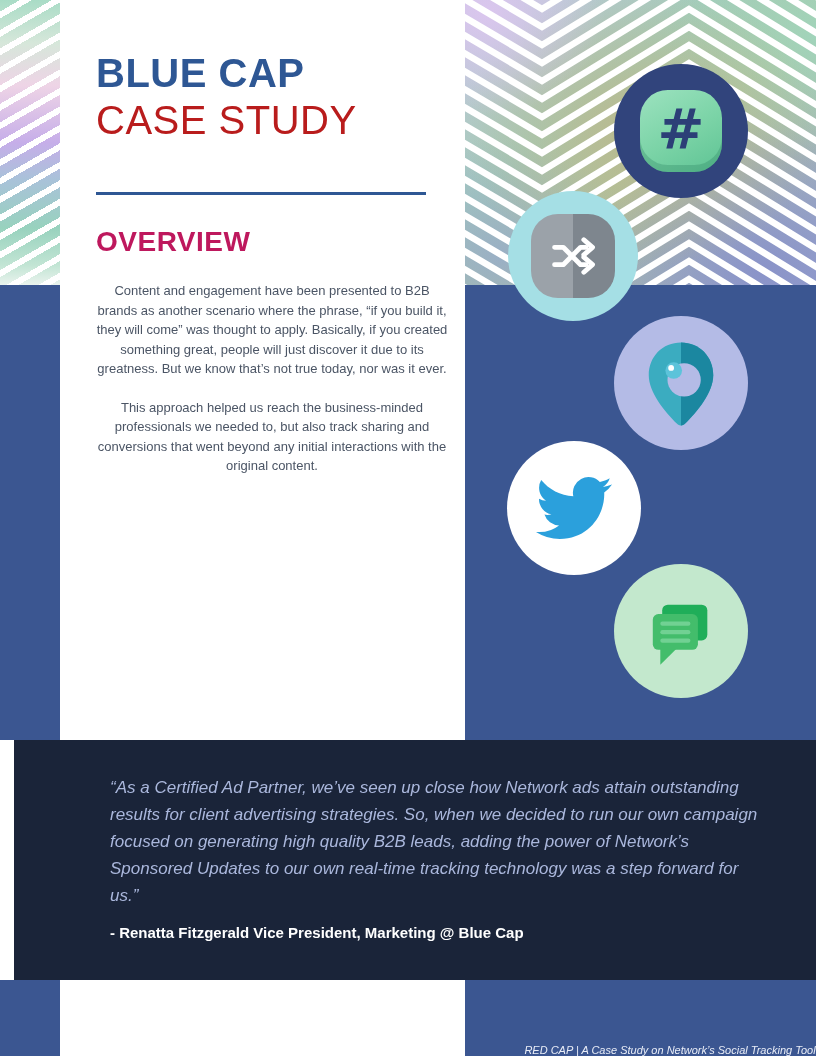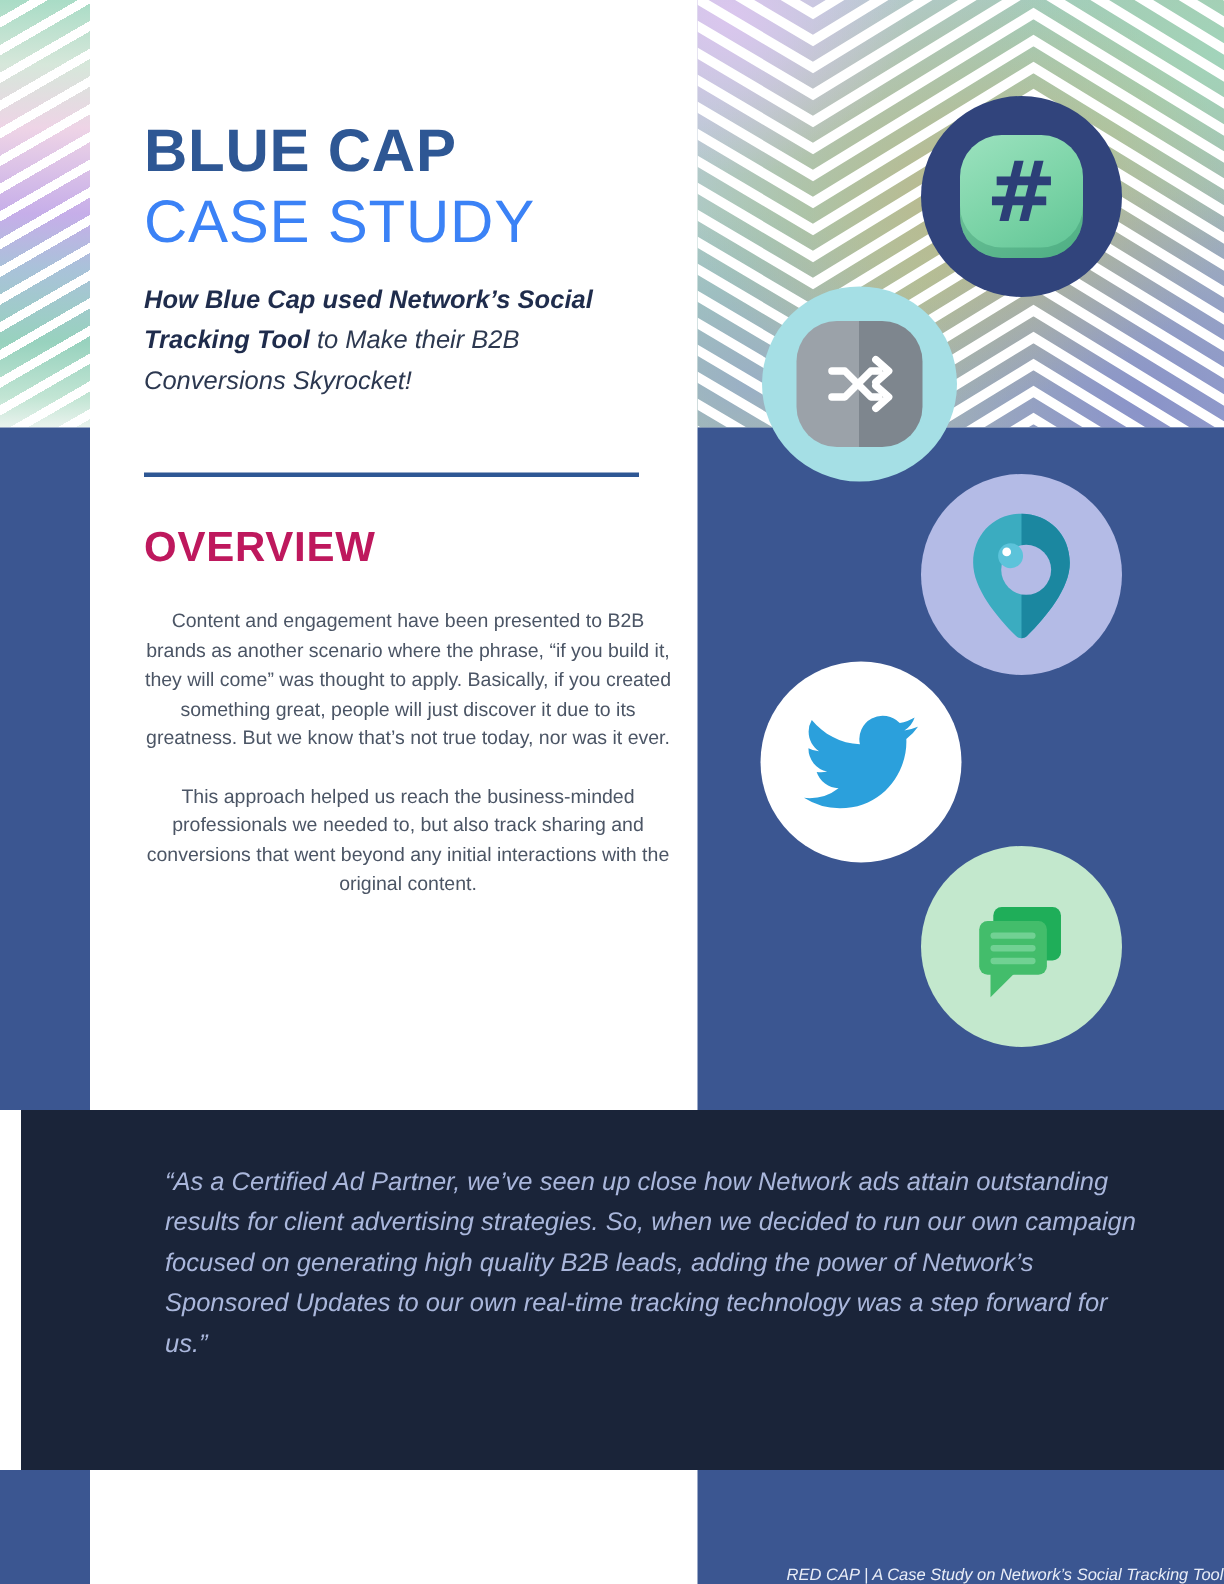"BLUE CAP" .title-line1 { margin-top: 28px -> none }
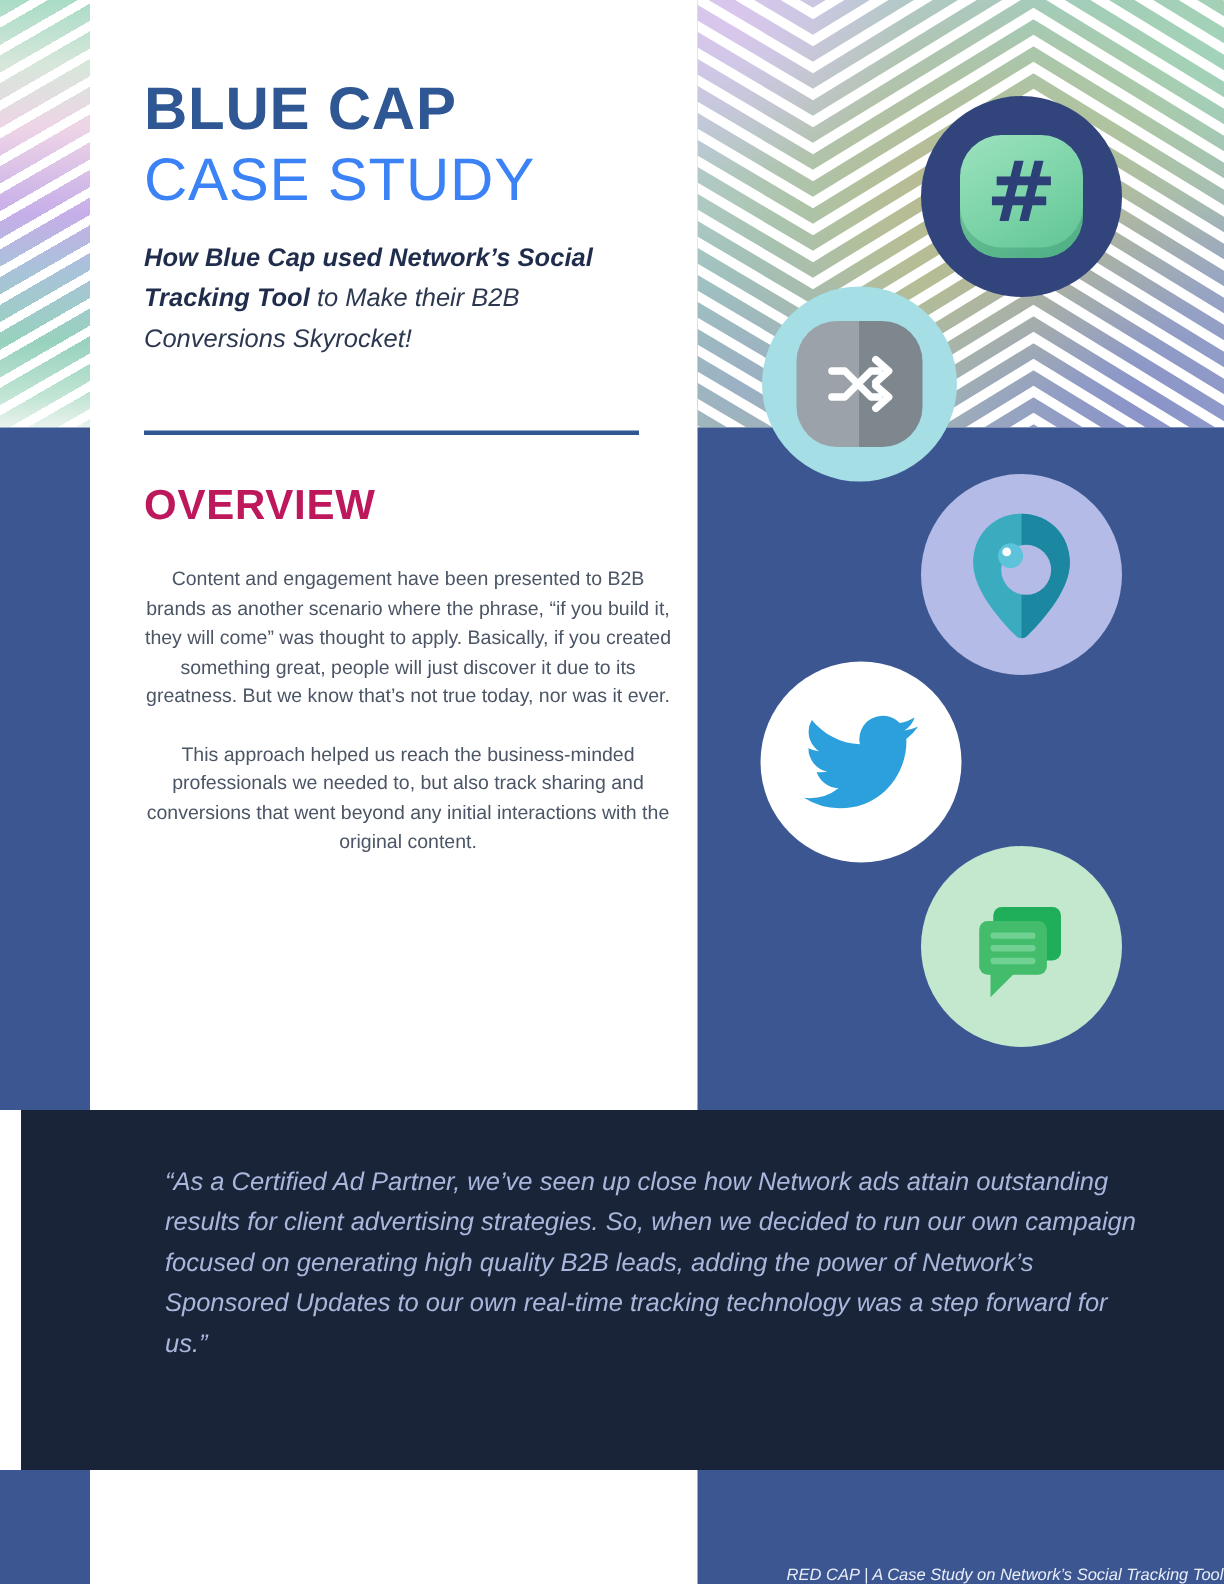"CASE STUDY" .title-line2 { color: #3b82f6 -> #b91c1c }
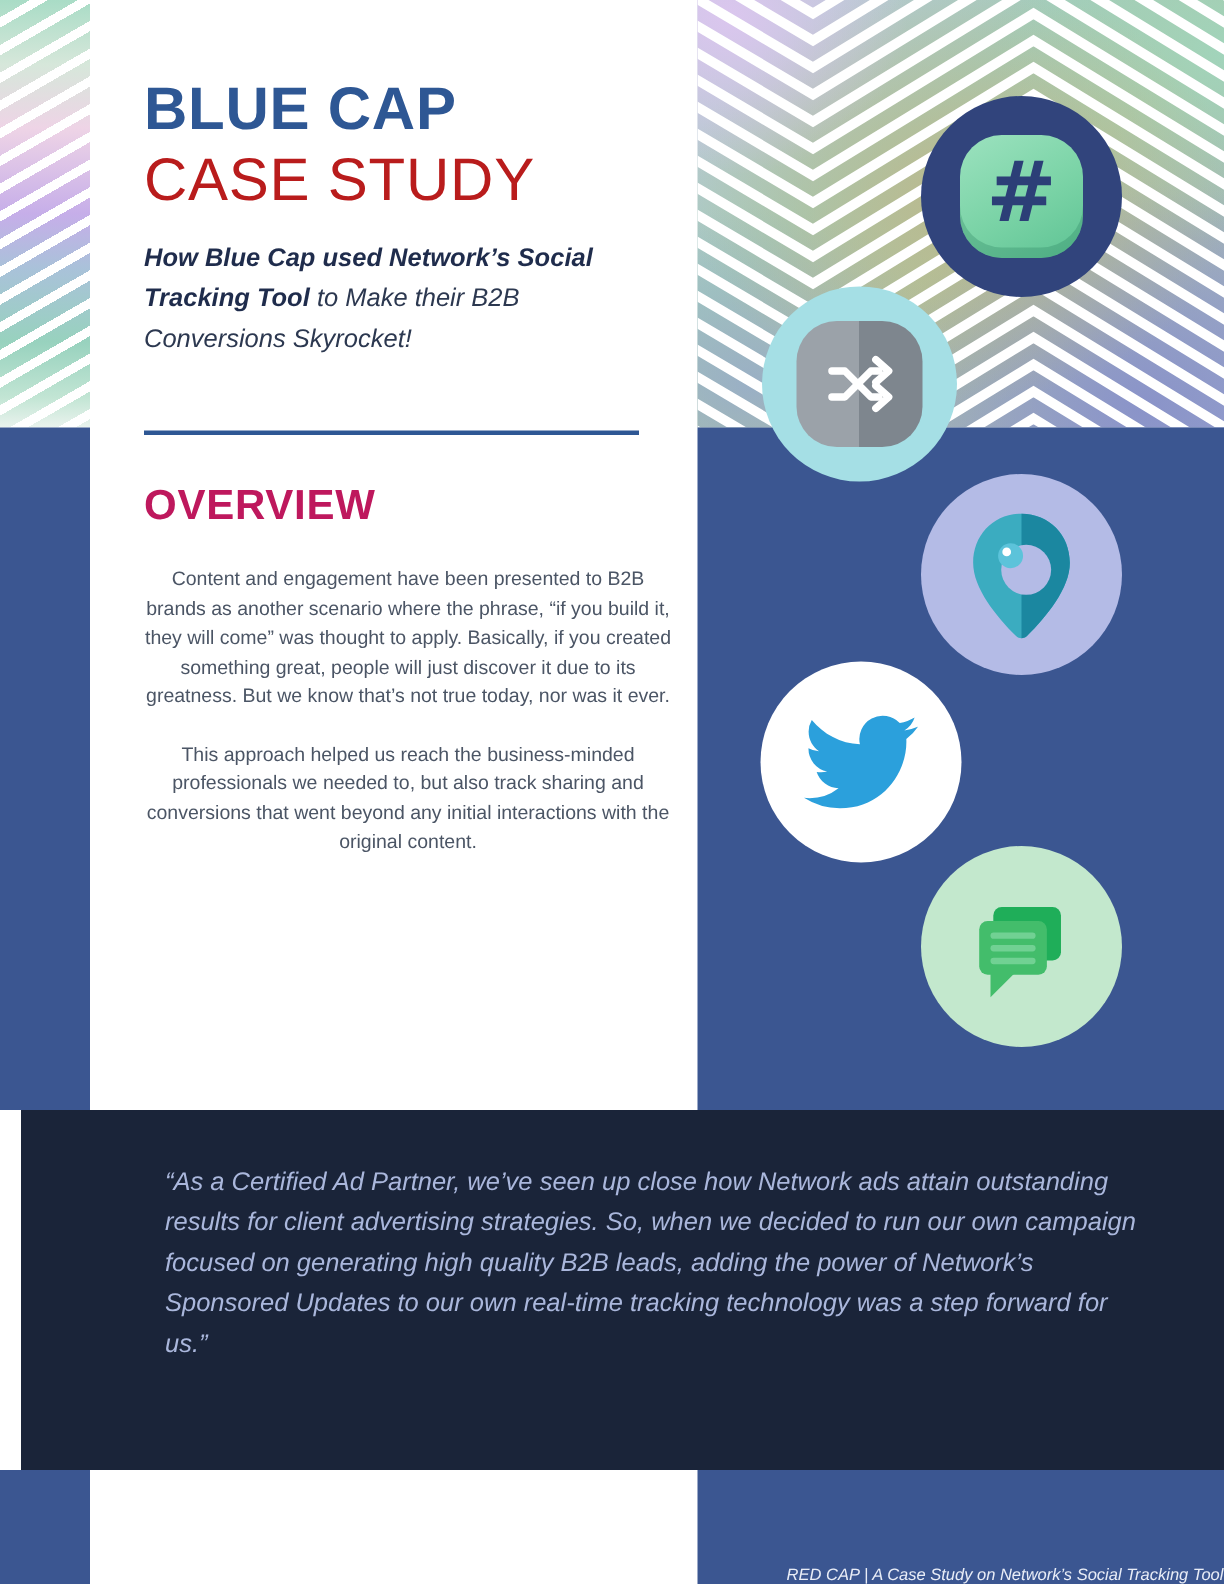"How Blue Cap used Network’s" p.subtitle { html: <p><b>How Blue Cap used Network’s Social Tracking Tool</b><span> to Make their B2B Conversions Skyrocket!</span></p> -> none }
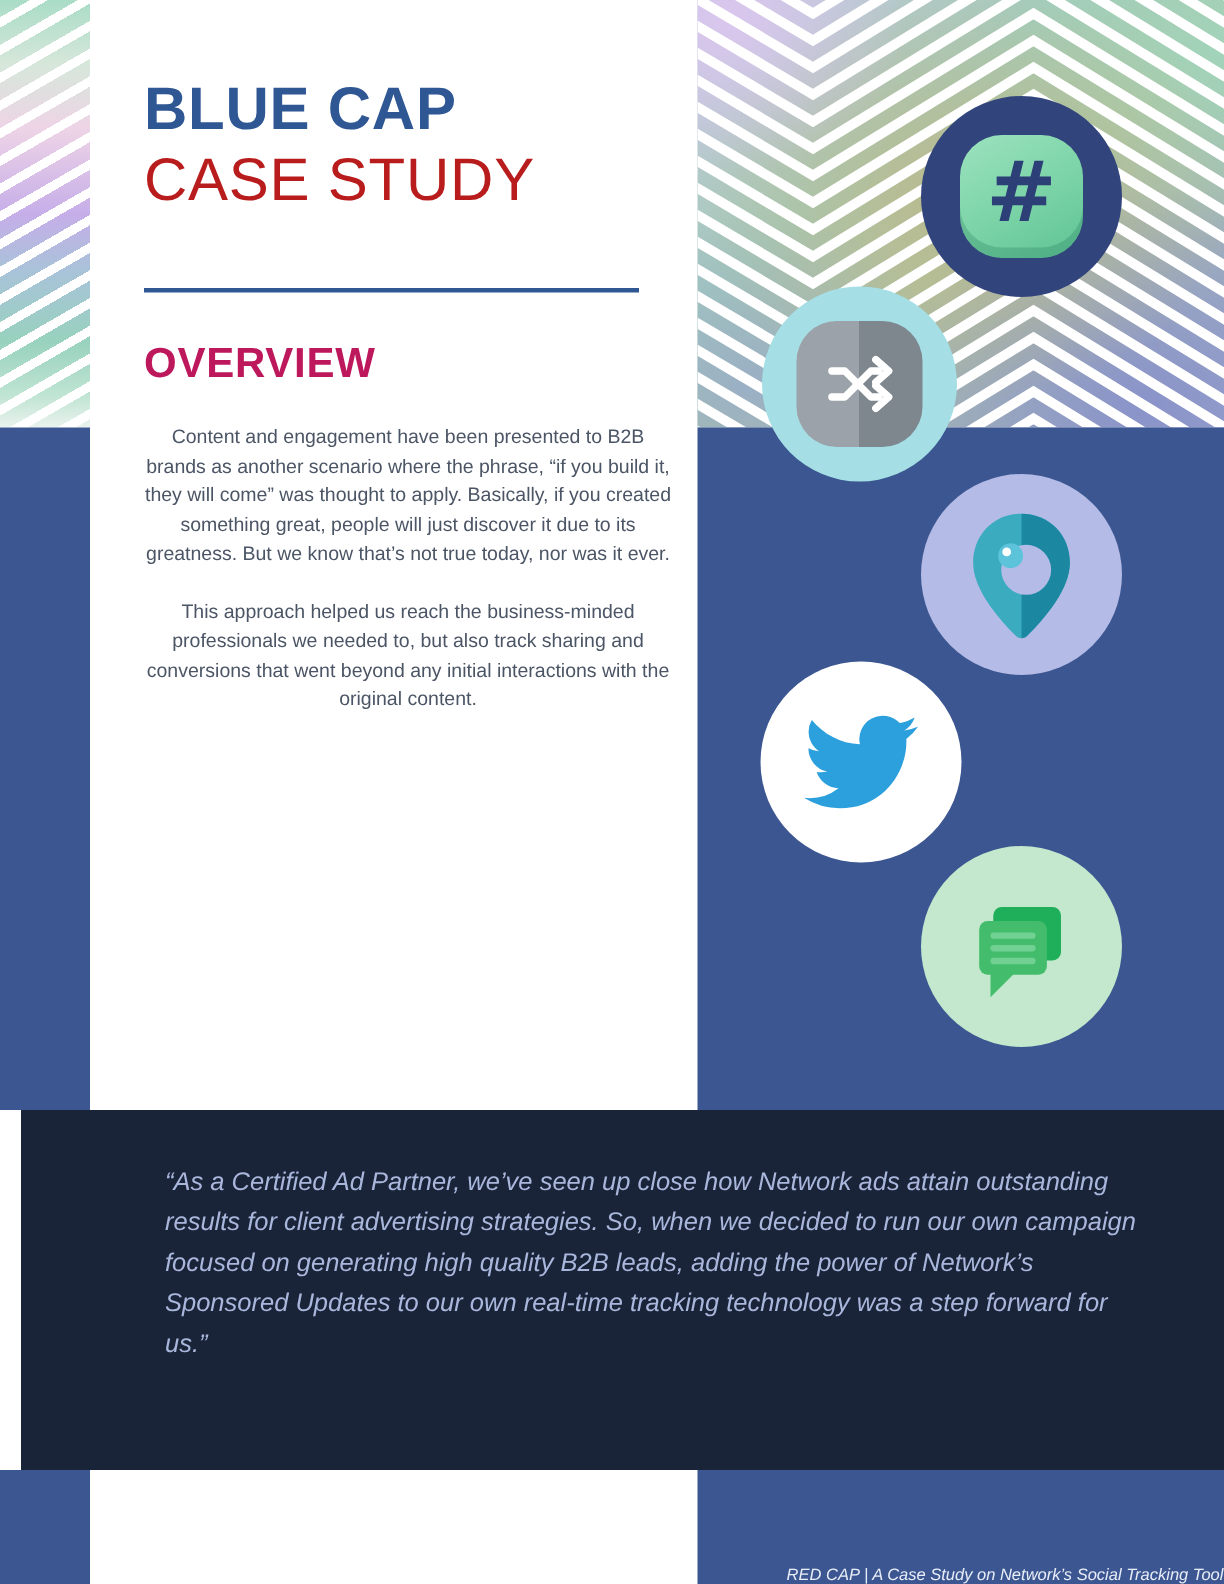"- Renatta Fitzgerald Vice President," p.quote-attr { html: none -> <p>- Renatta Fitzgerald Vice President, Marketing @ Blue Cap</p> }
